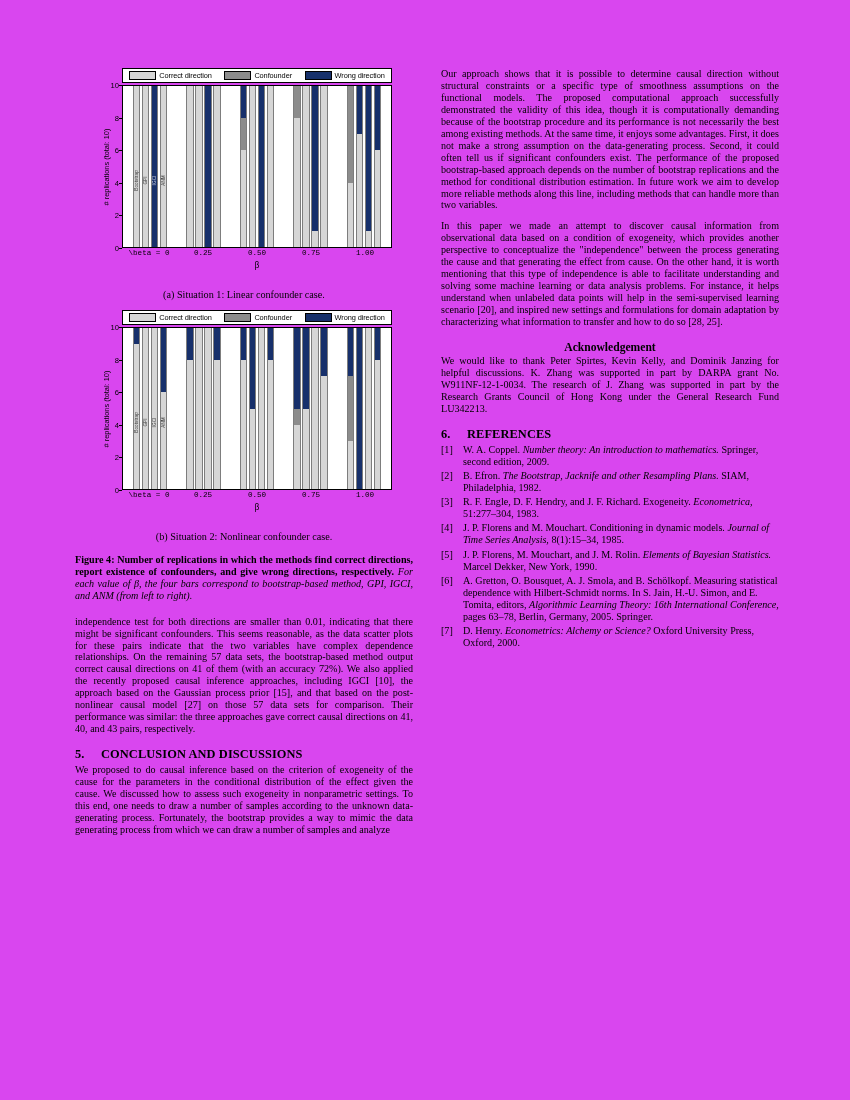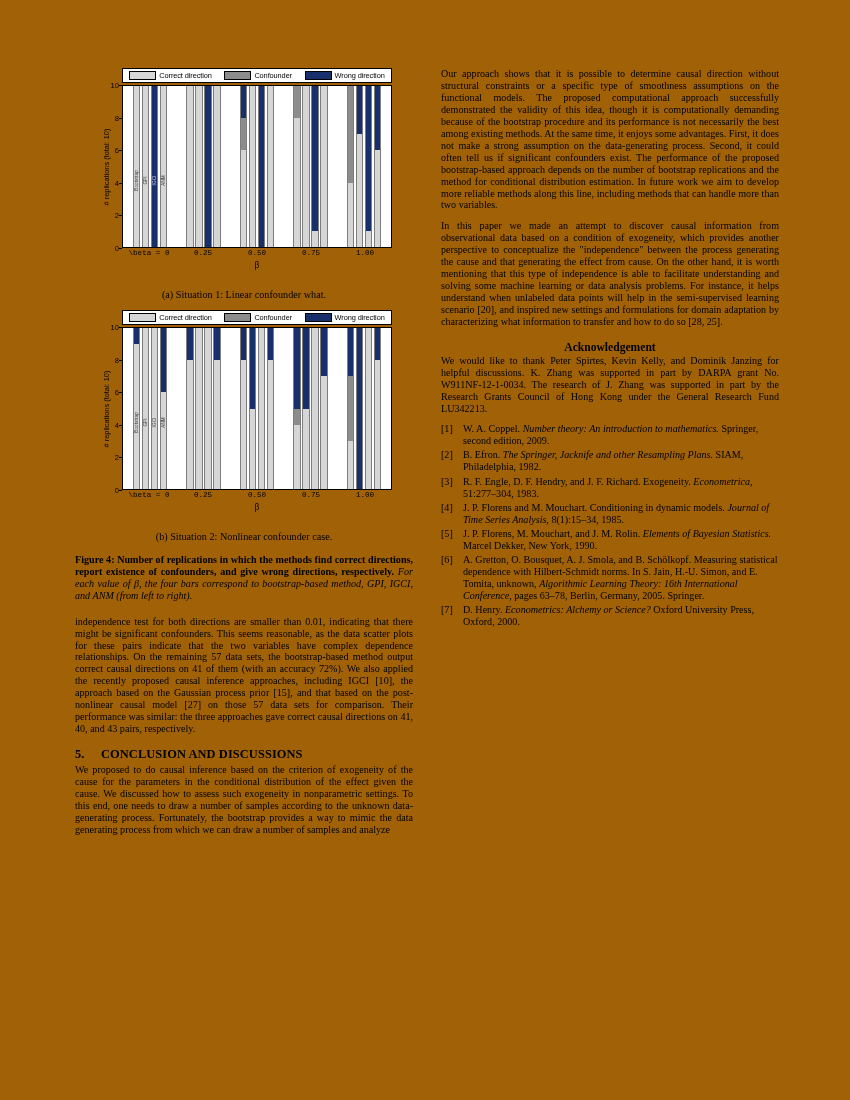"Correct direction" .page { background: #a16207 -> #d946ef }
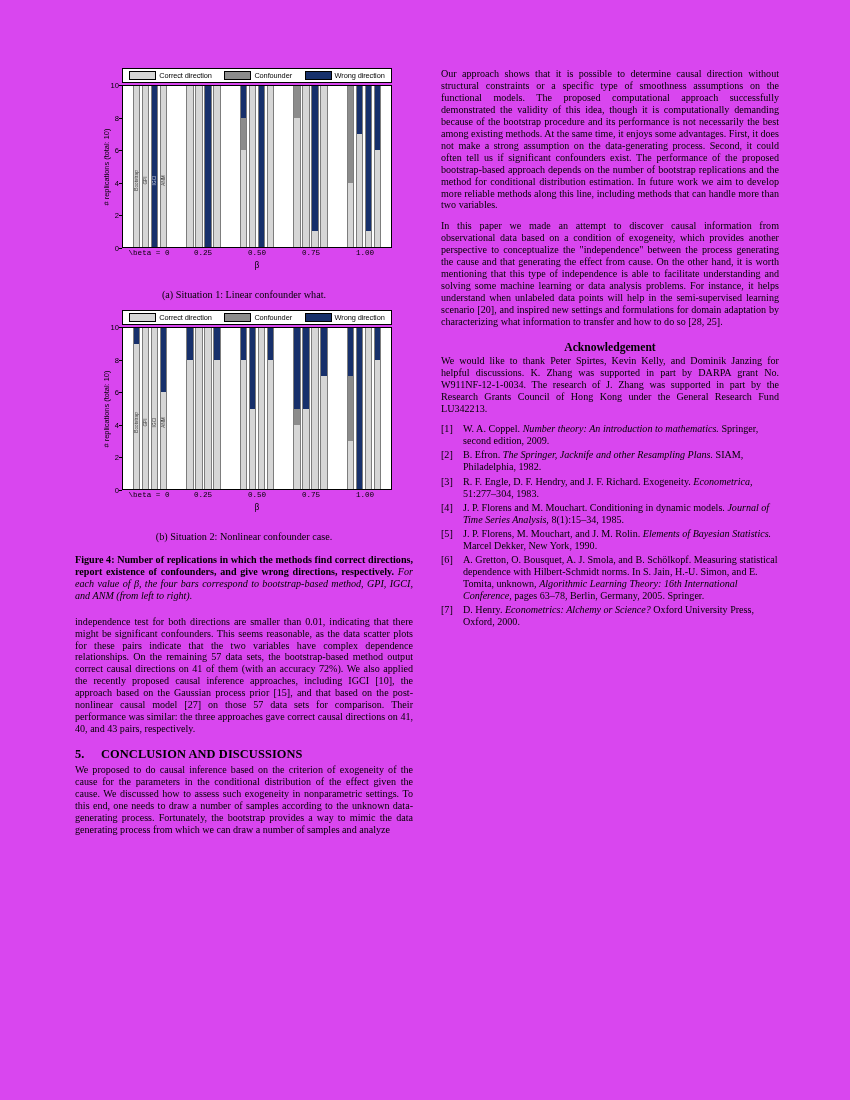"(a) Situation 1: Linear confounder" div.subcap { text: what -> case }
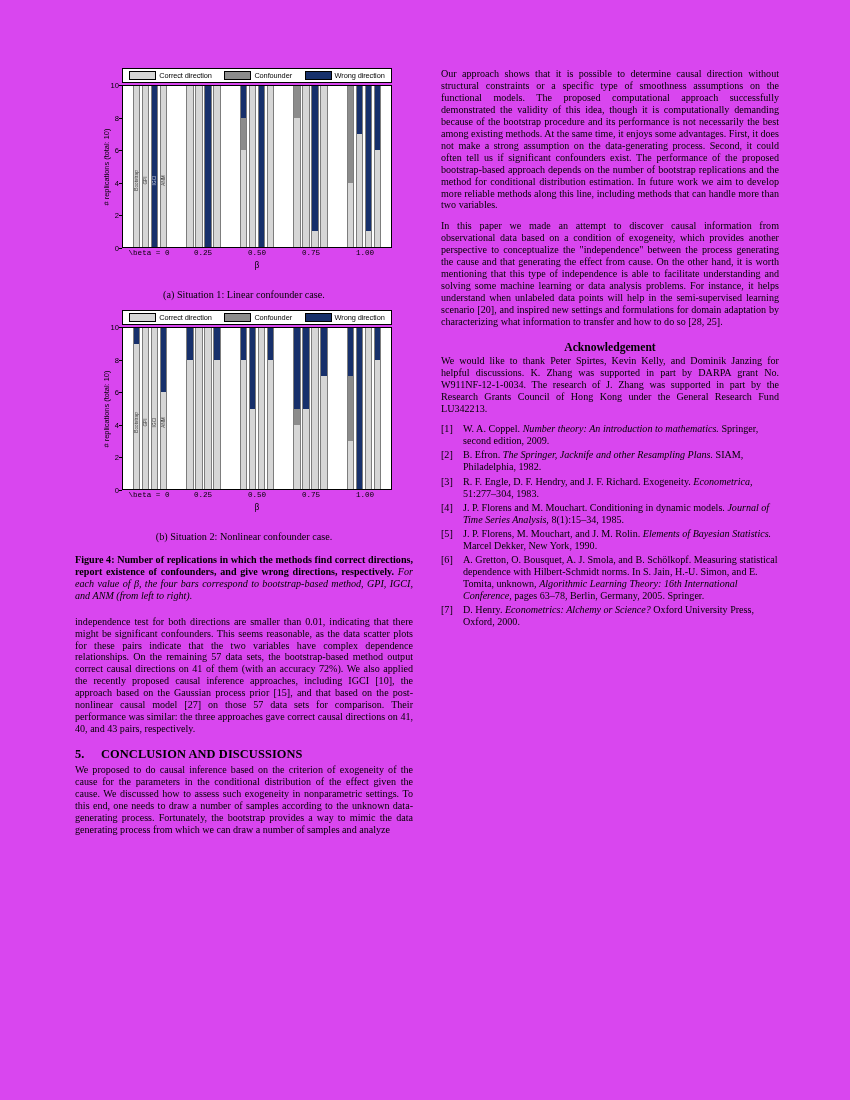"6. REFERENCES" h2.sec { html: none -> <h2><span>6.</span><span>REFERENCES</span></h2> }
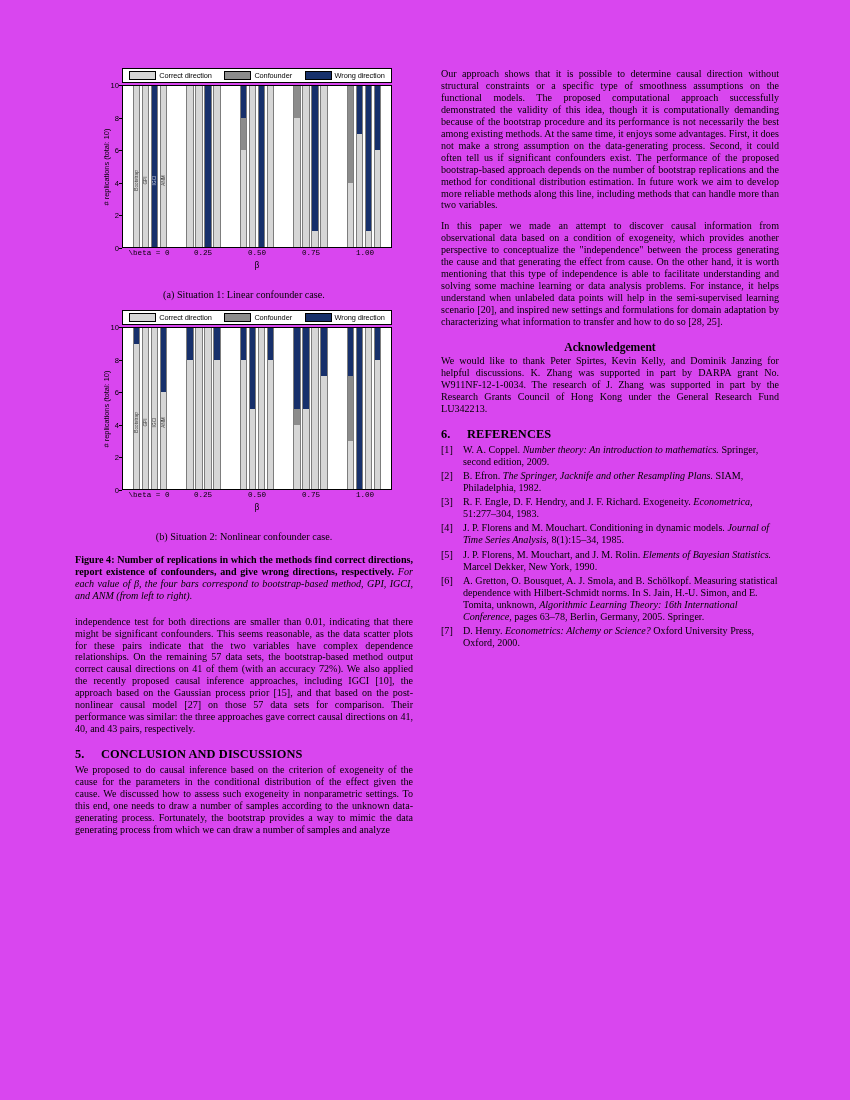"The Springer, Jacknife and other" i { text: Springer -> Bootstrap }
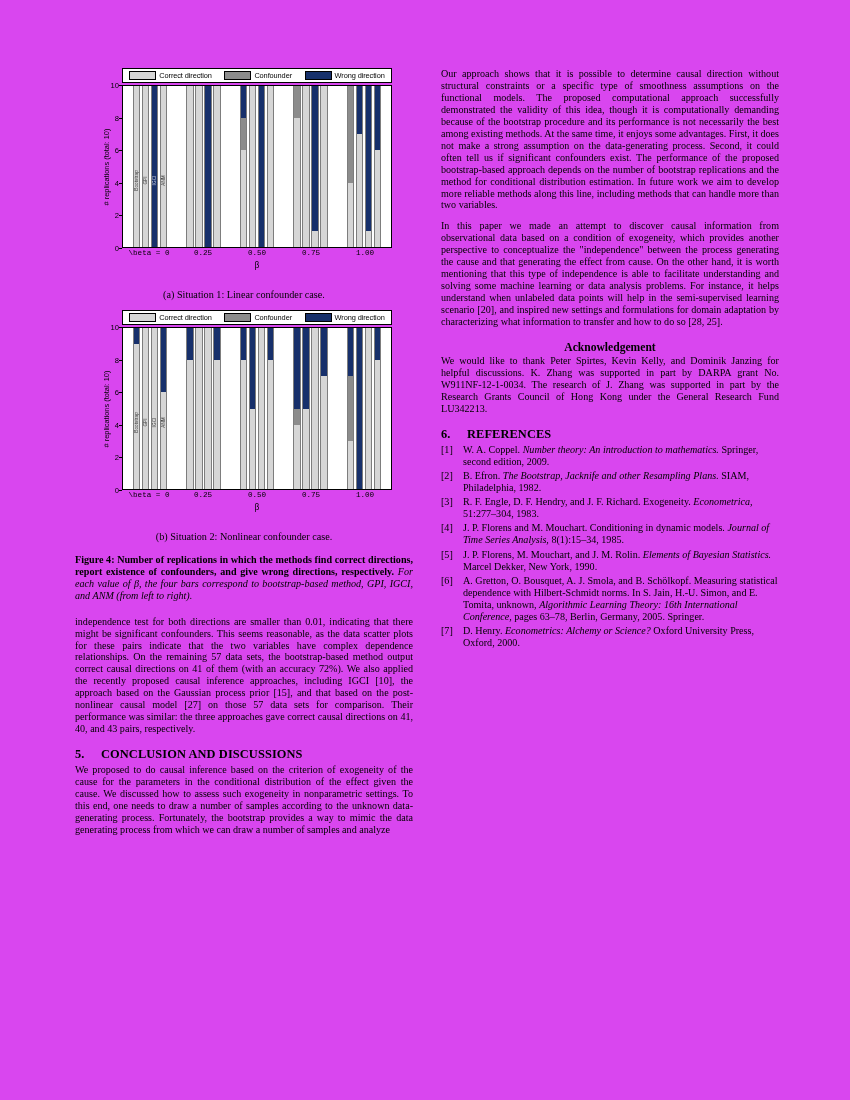"A. Gretton, O. Bousquet, A." span { text: unknown -> editors }
